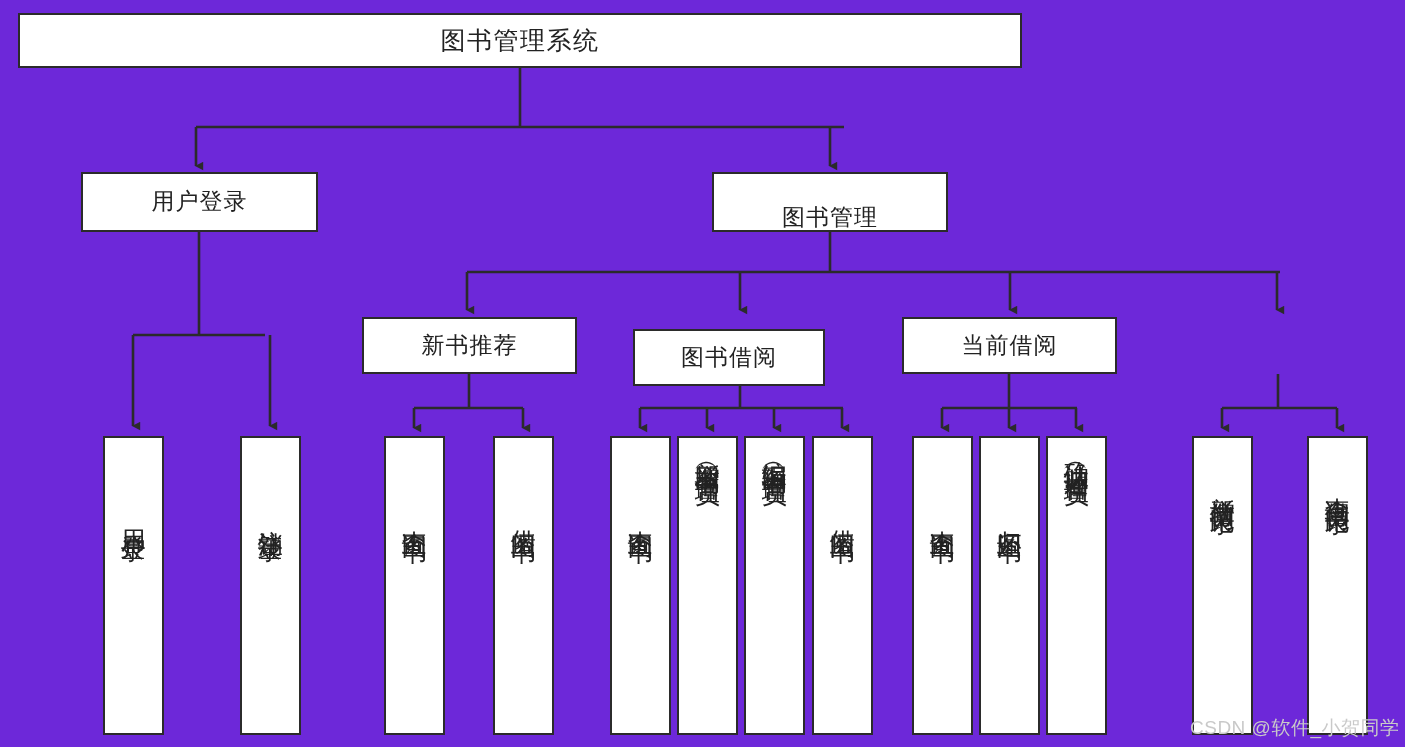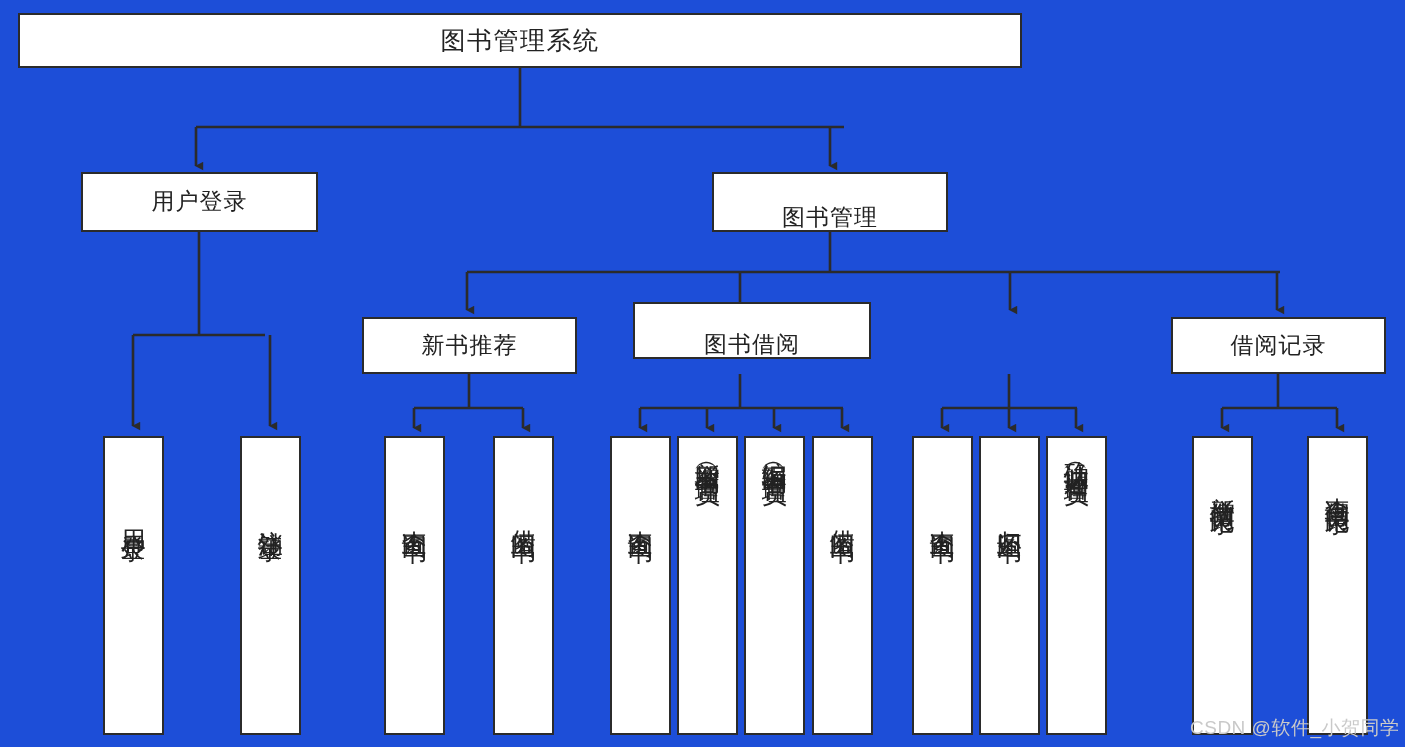"图书管理系统" #canvas { background: #1d4ed8 -> #6d28d9 }
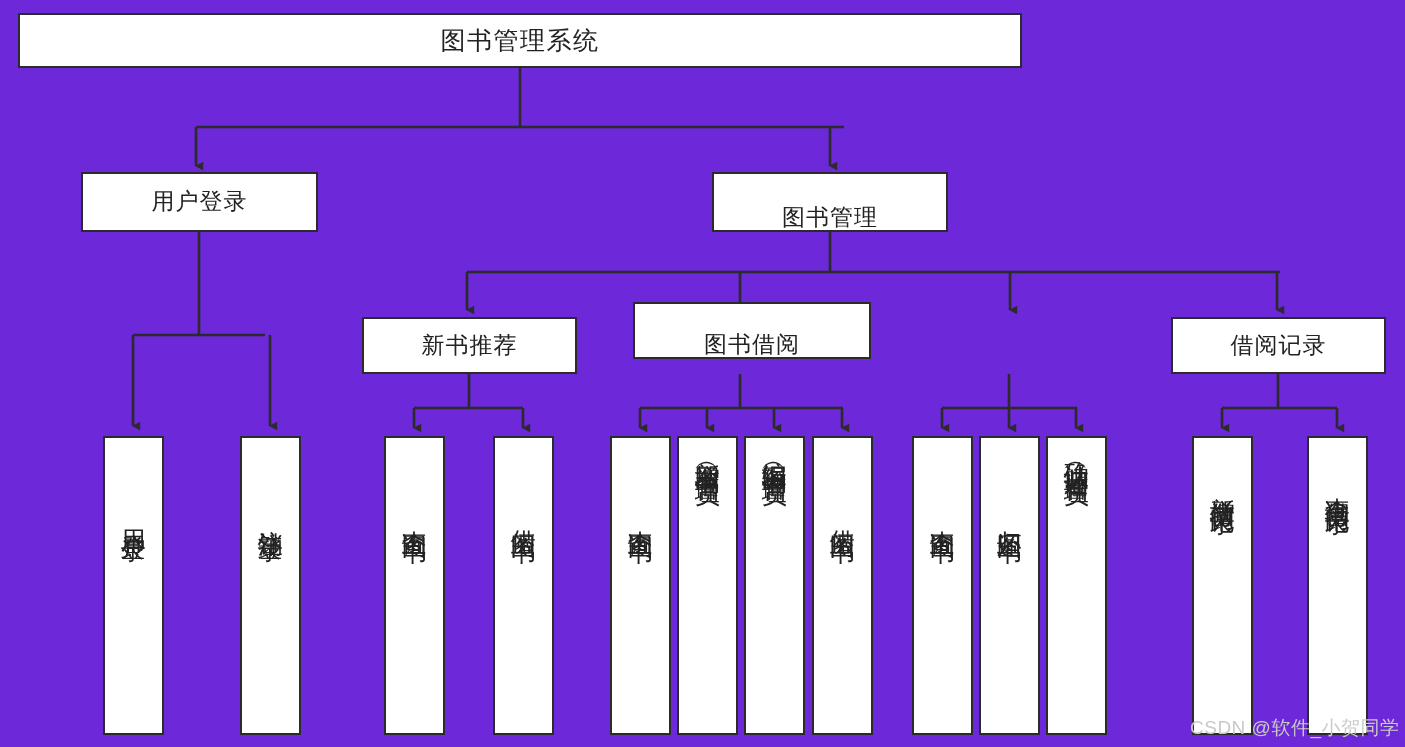"图书借阅" div.node { align-items: flex-end -> none; top: 302px -> 329px; width: 238px -> 192px }
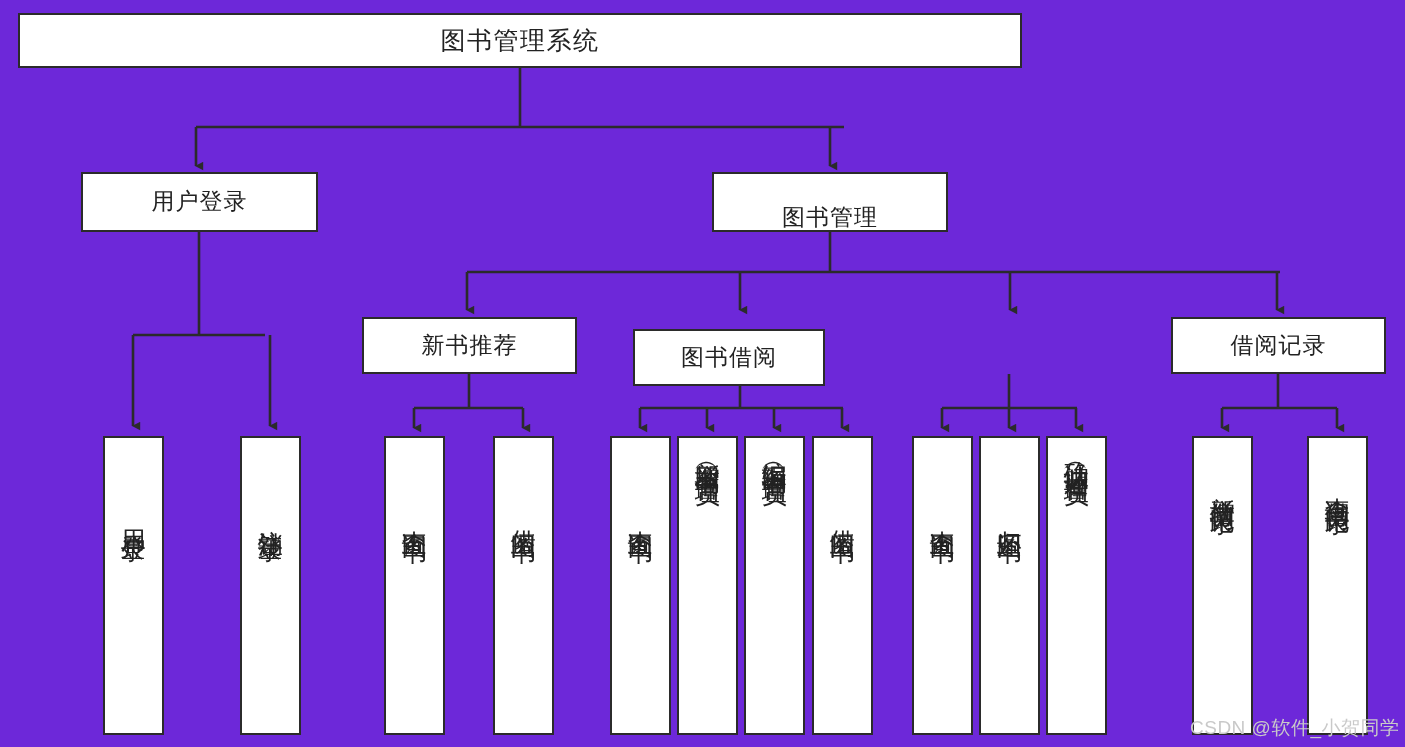"当前借阅" div.node { html: none -> <div> <span>当前借阅</span> </div> }
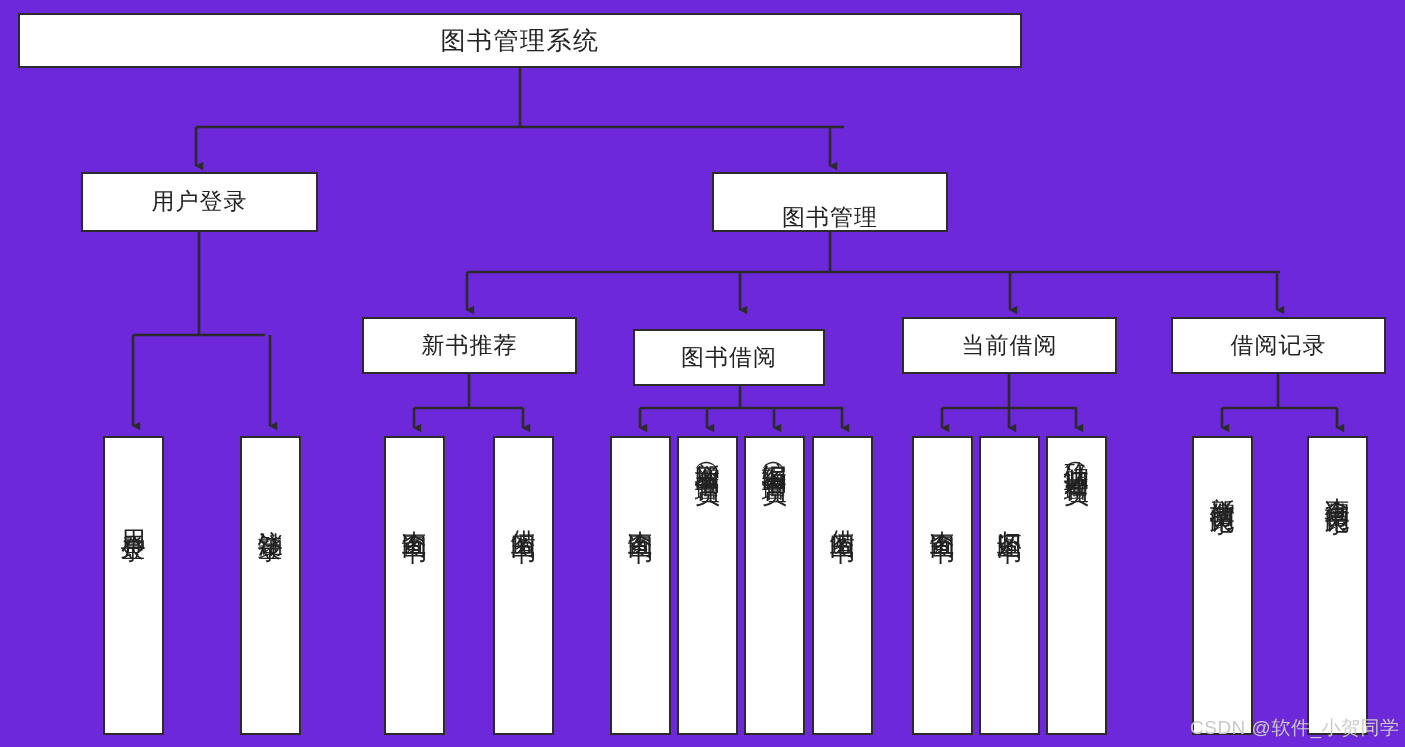"借阅记录" div.node { html: <div> <span>借阅记录</span> </div> -> none }
